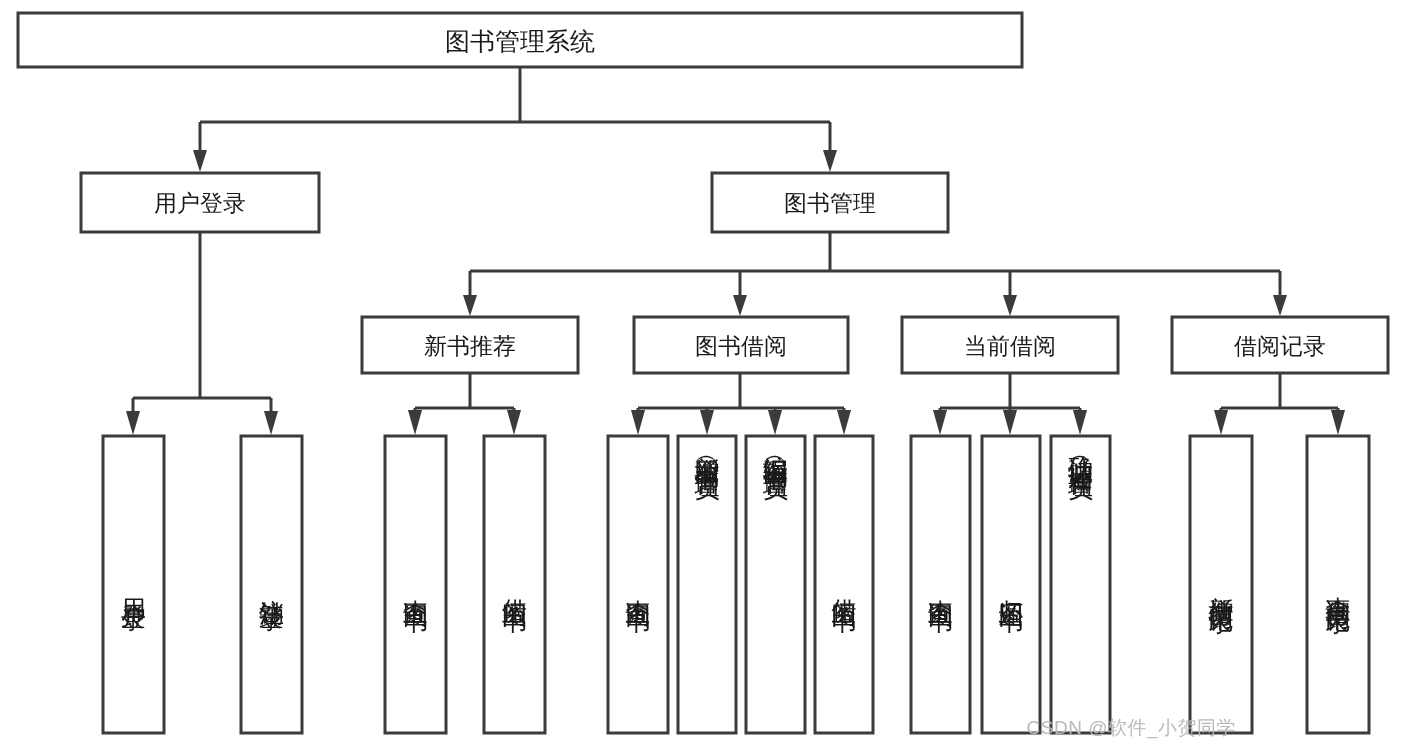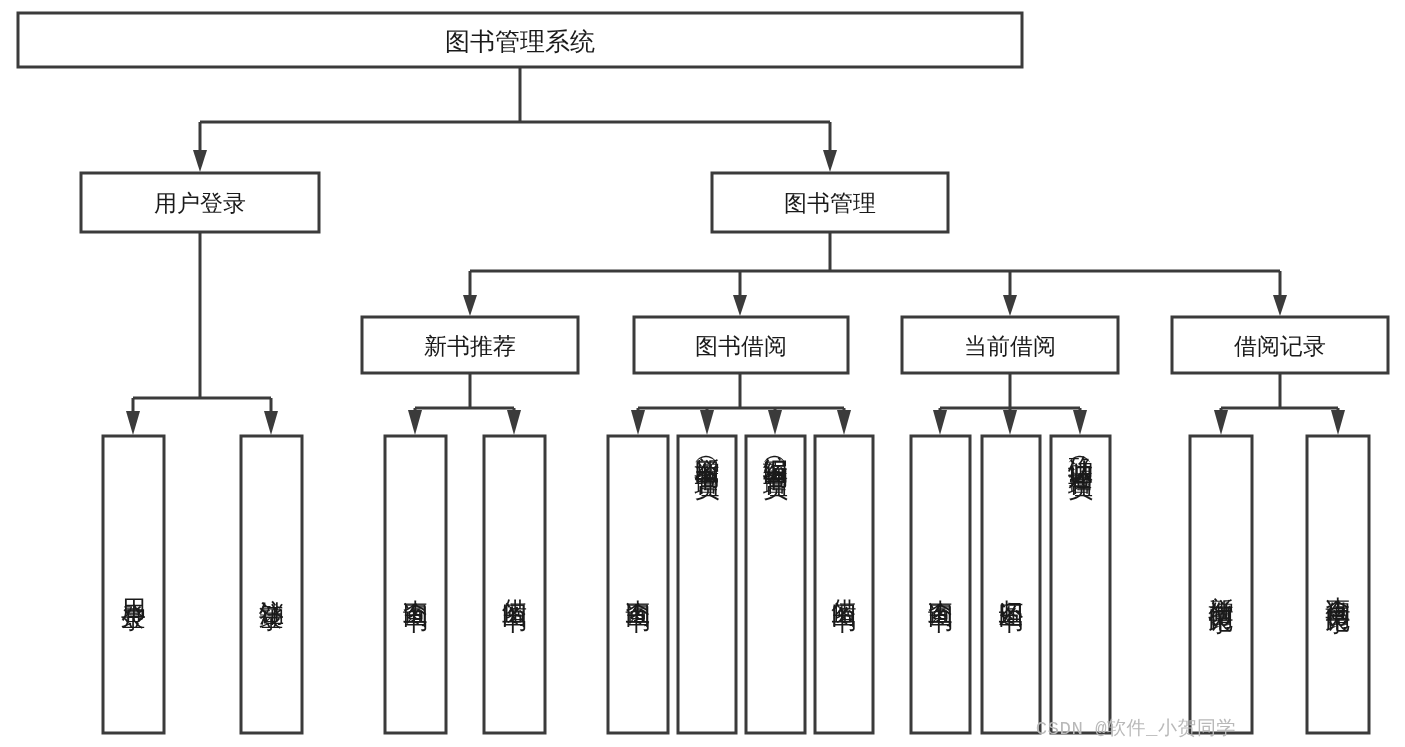"CSDN @软件_小贺同学" .watermark { font-family: Liberation Mono, monospace -> Liberation Sans, sans-serif }
